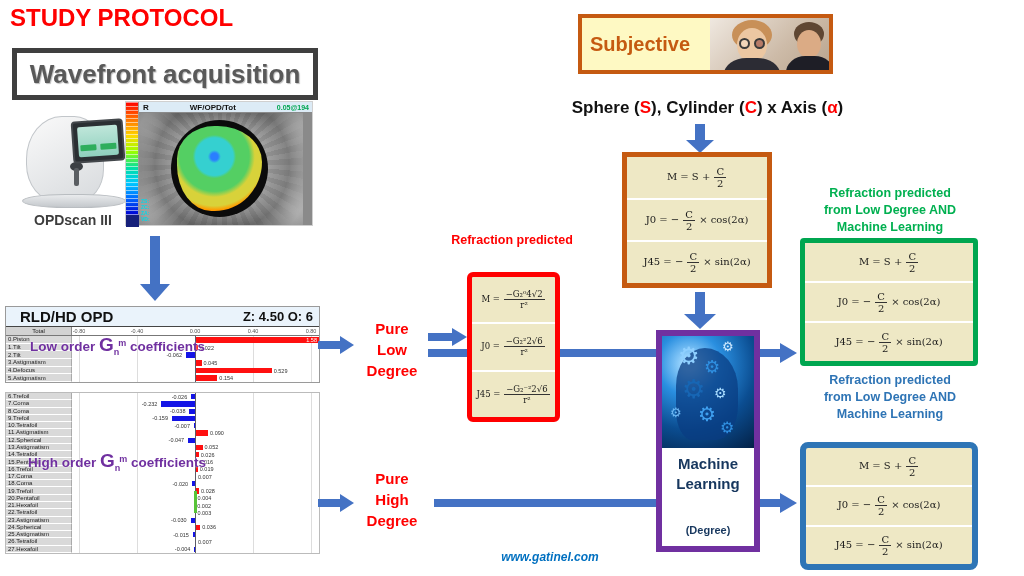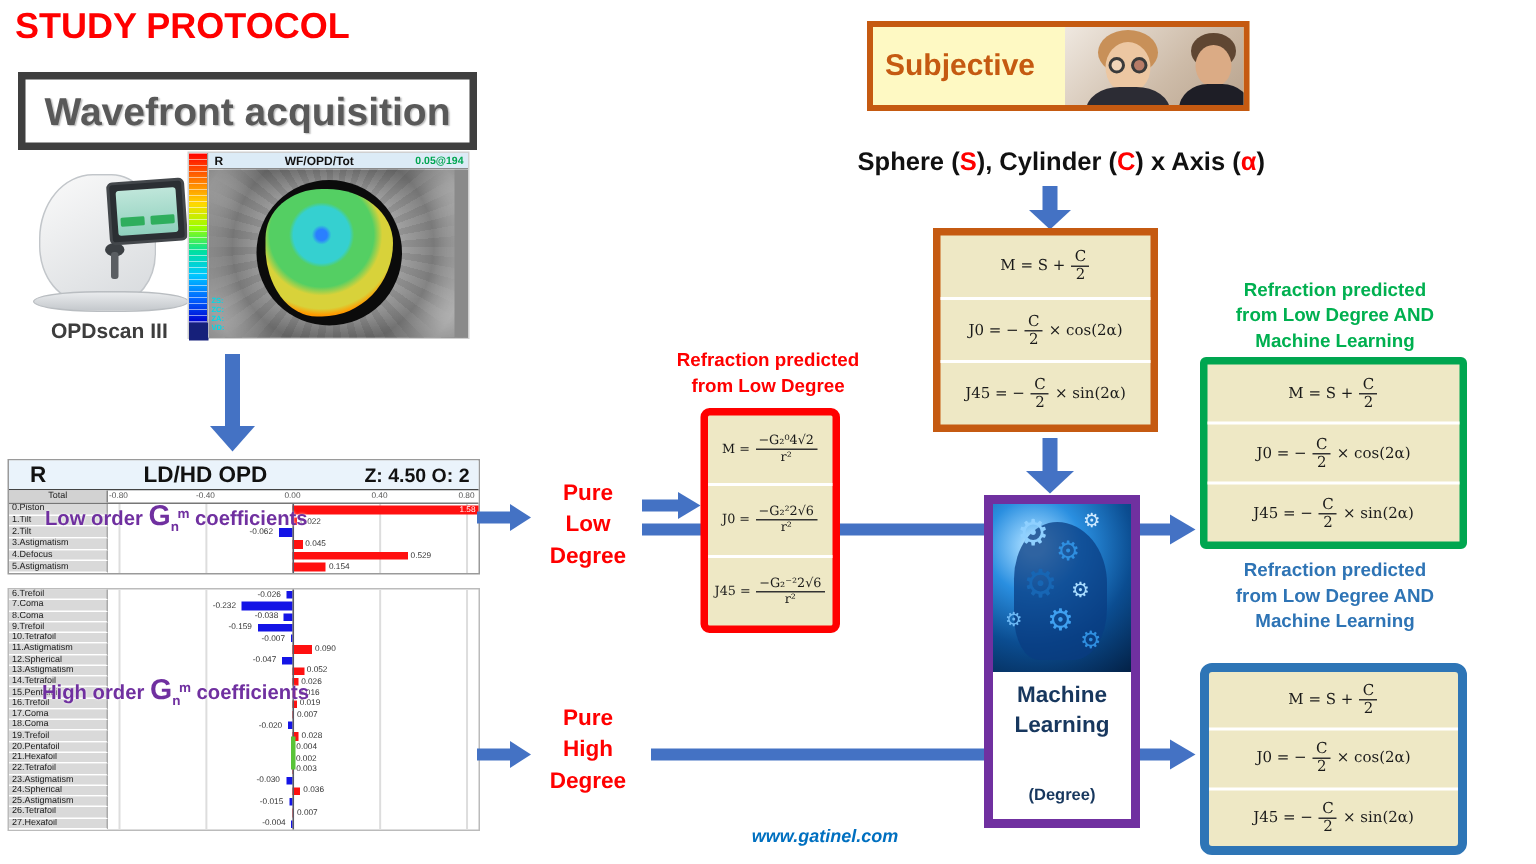"from Low Degree" div { html: <div>from Low Degree</div> -> none }
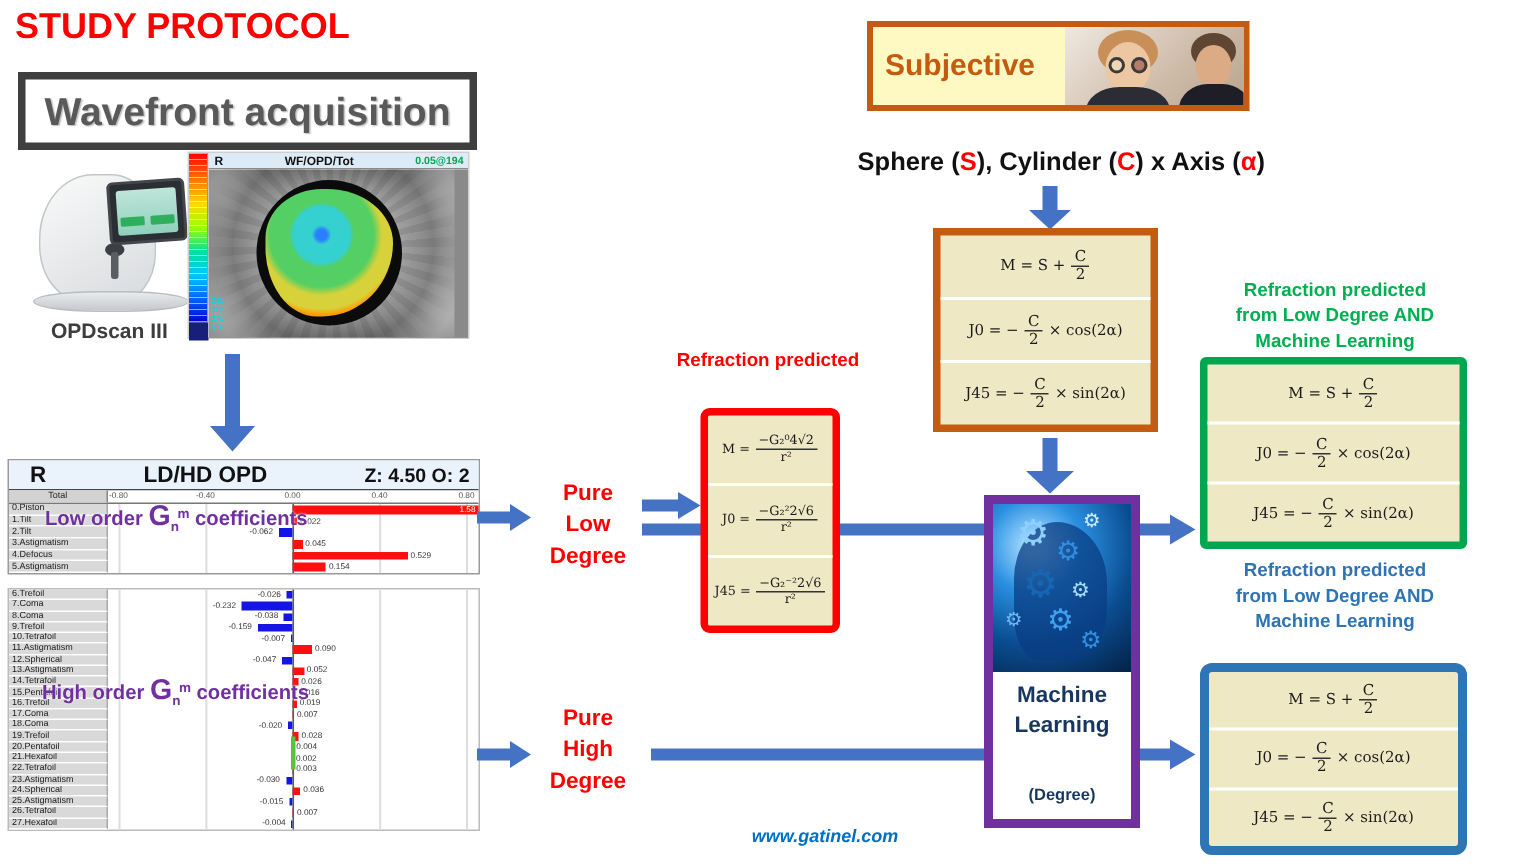"LD/HD OPD" .chart-header .ttl { text-align: center -> none }
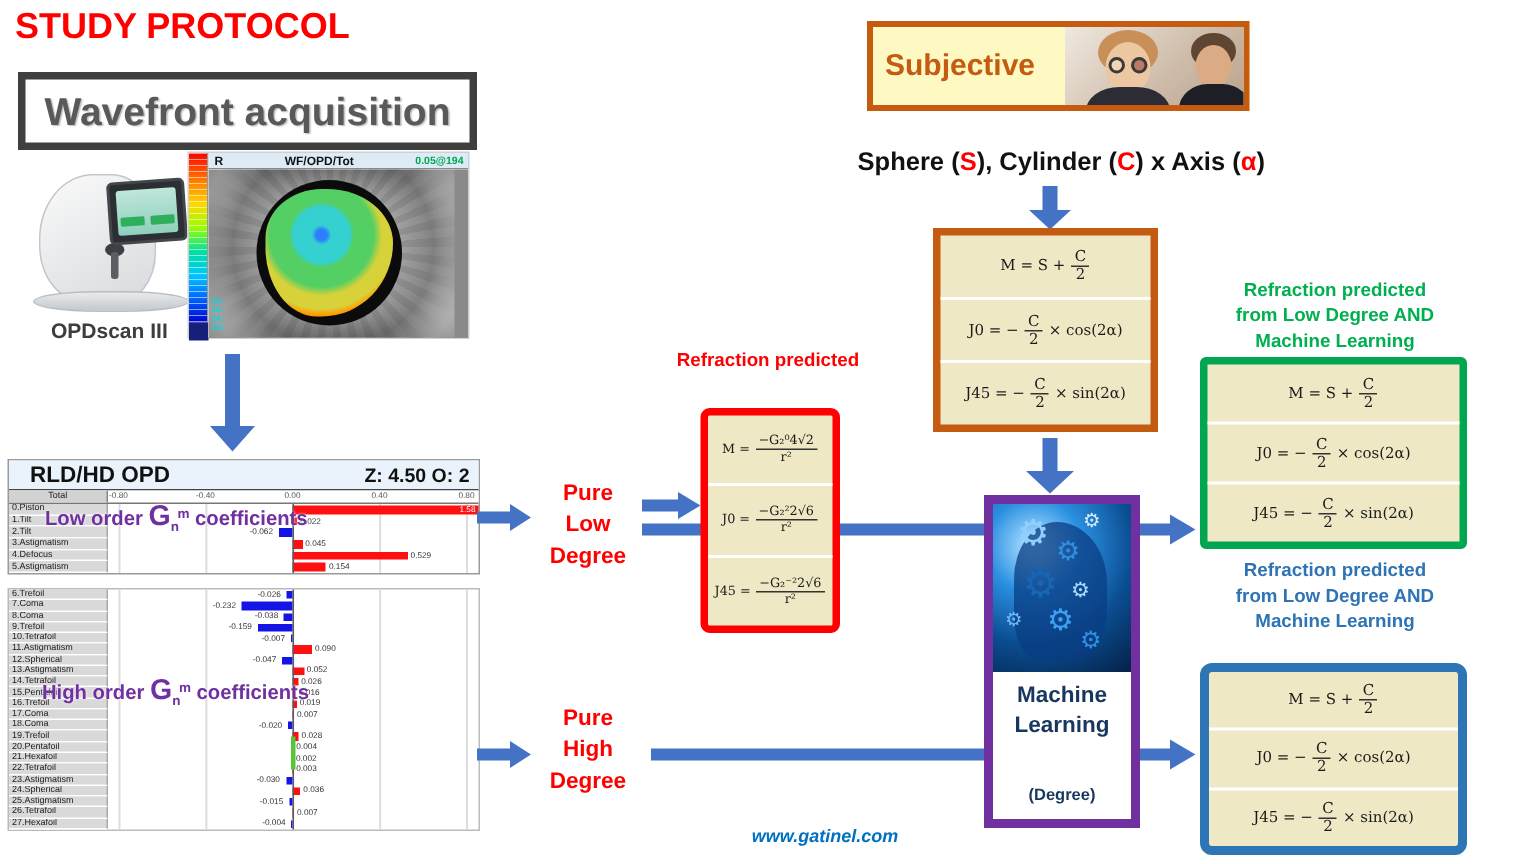"Z: 4.50 O: 2" span.zo { text: 2 -> 6 }
